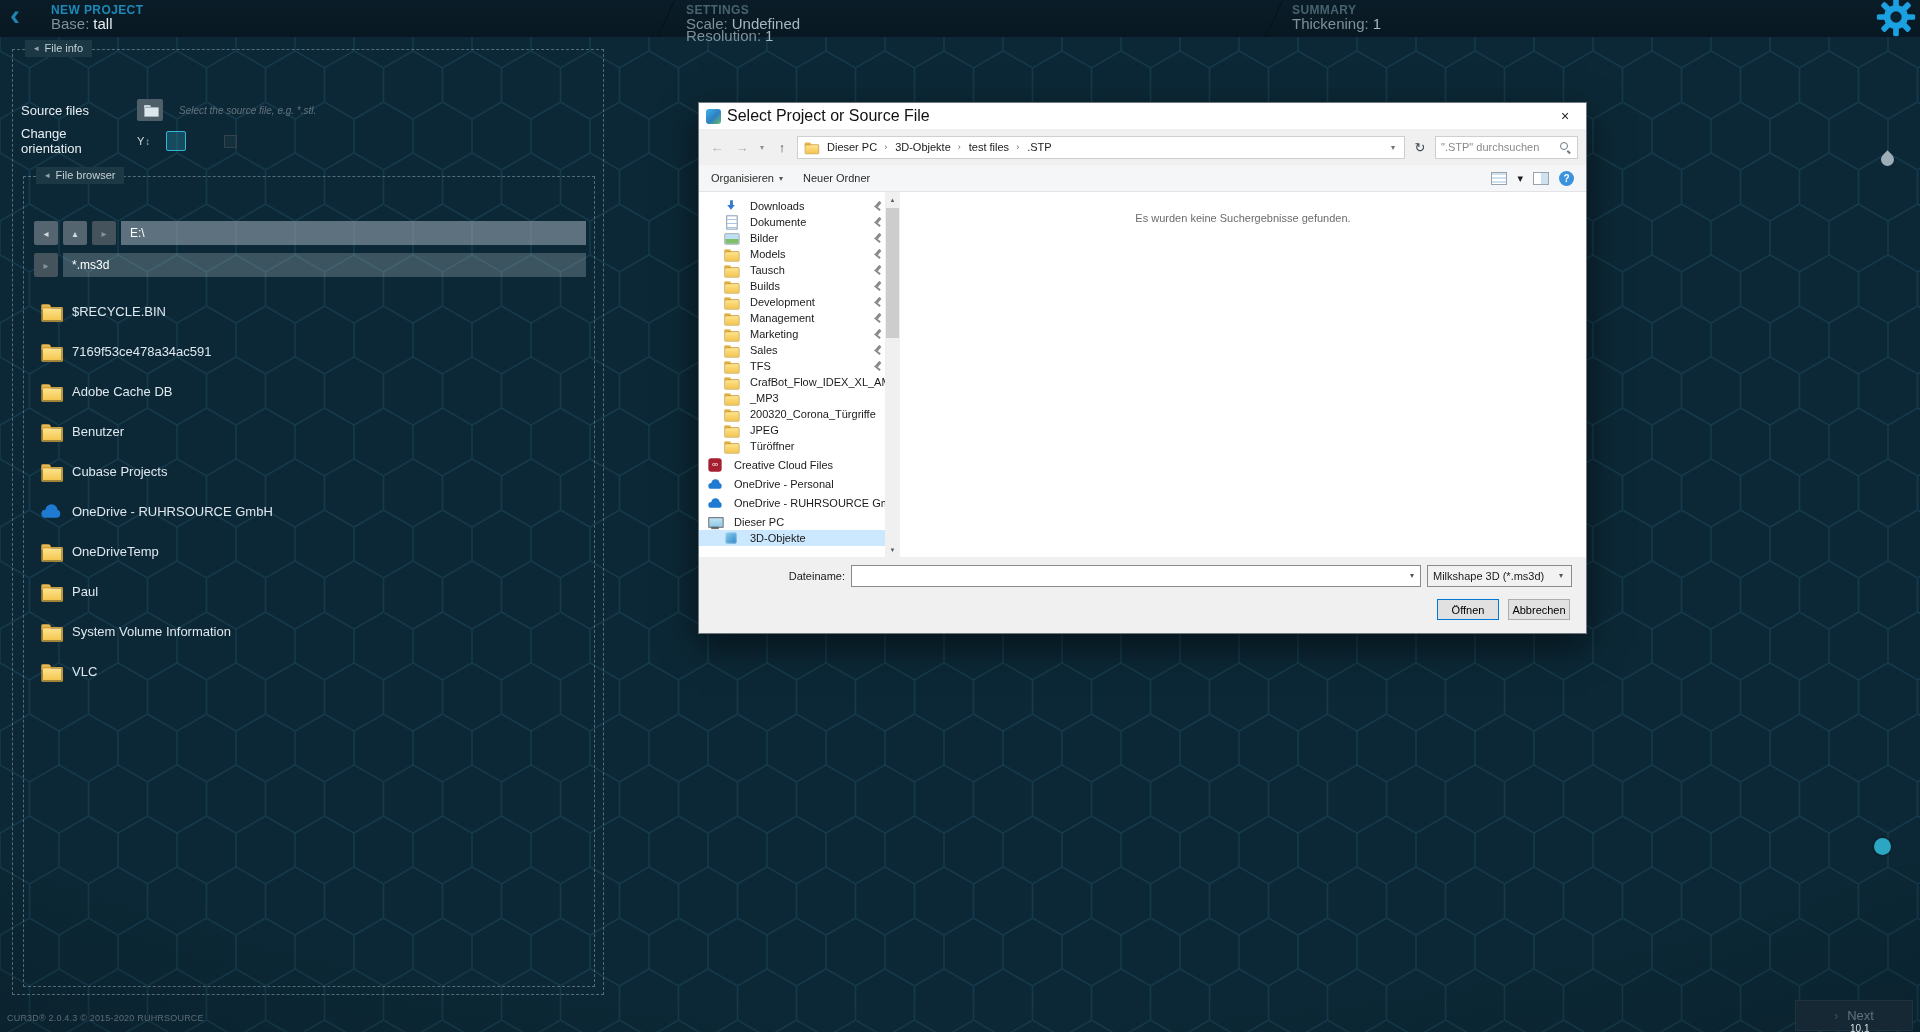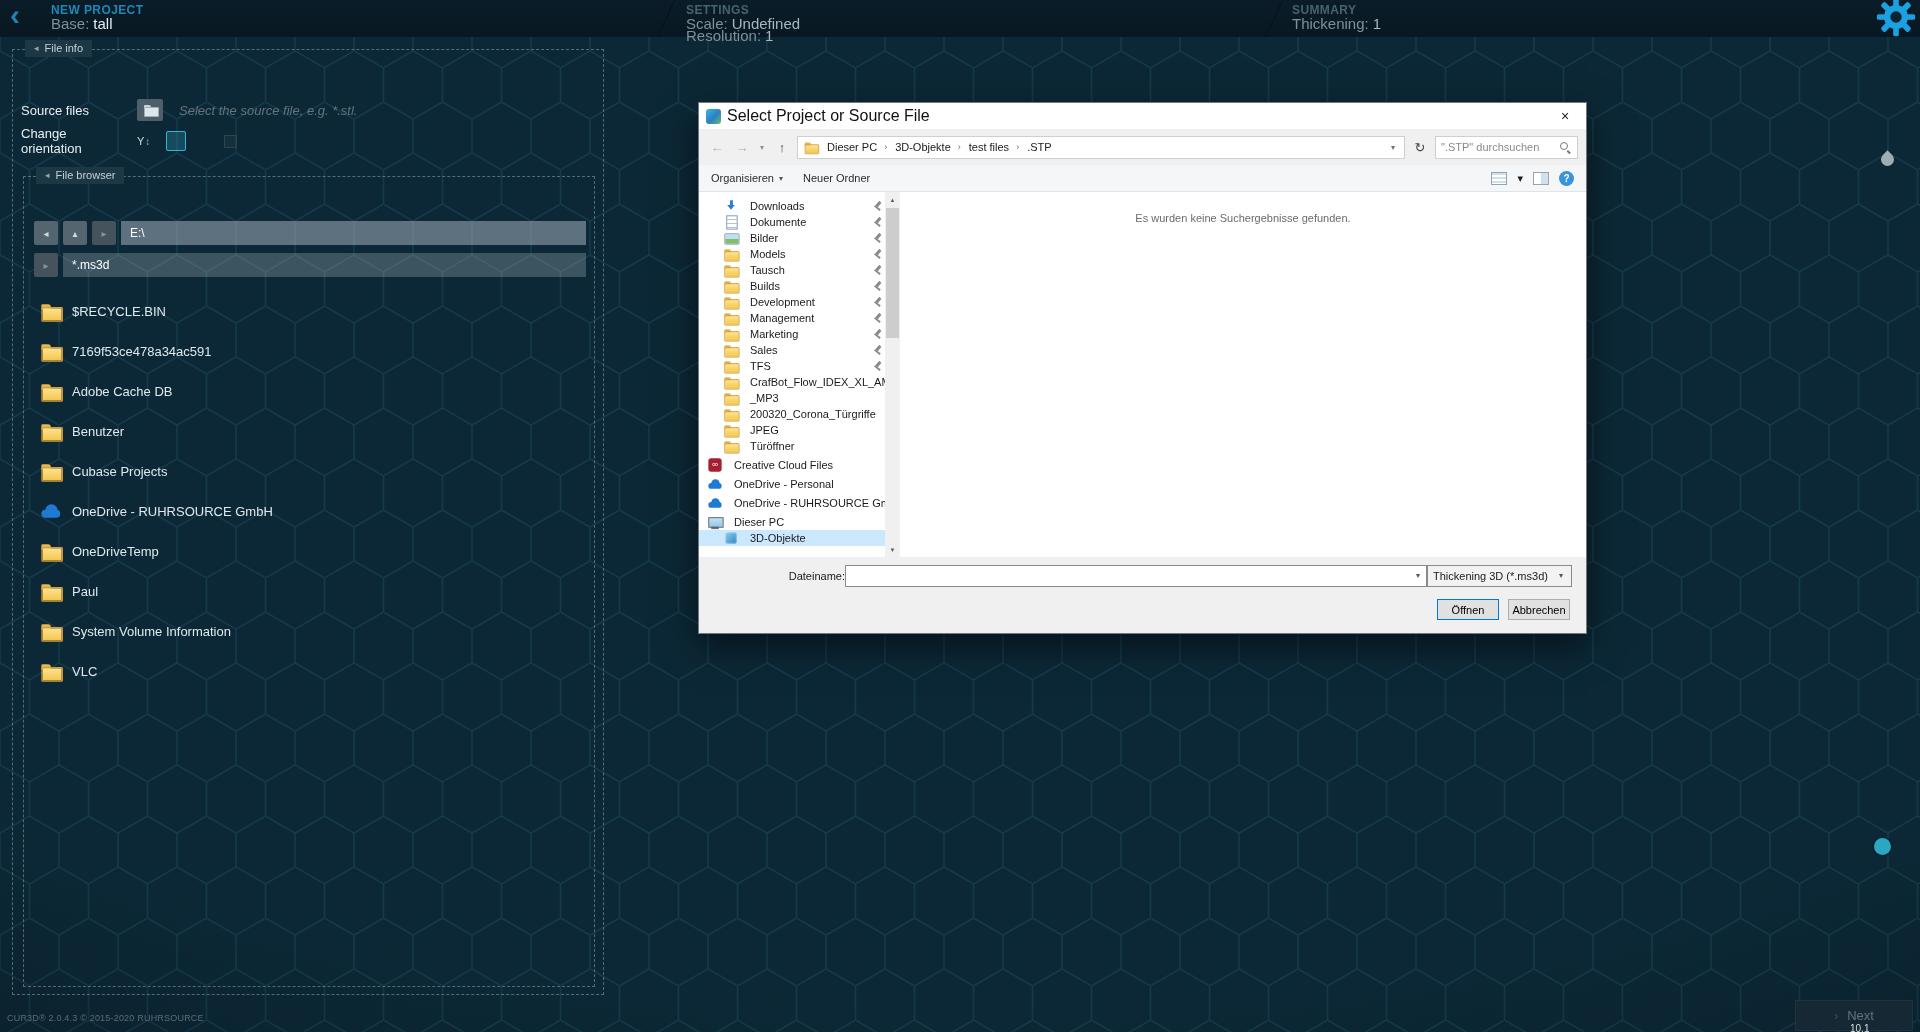"Select the source file, e.g." .hint { font-size: 13px -> 10px }
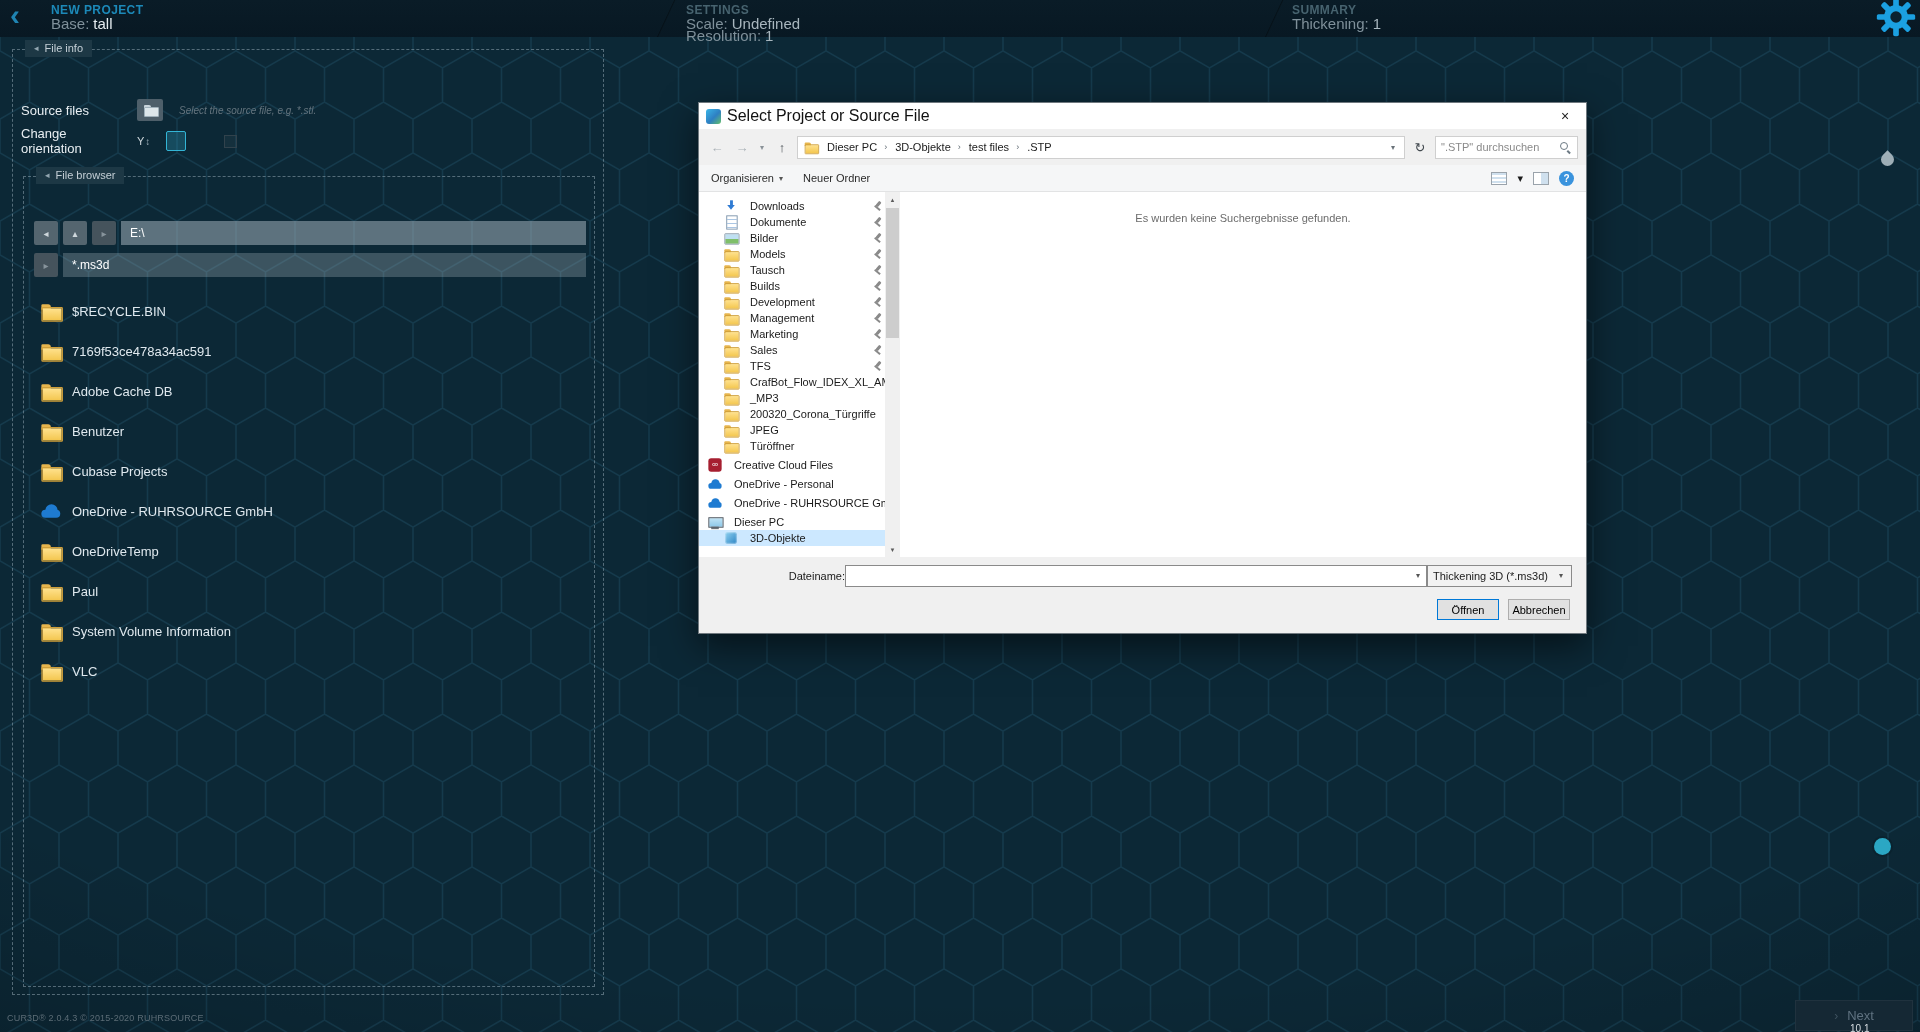"Dateiname:" .foot1 { gap: none -> 6px }
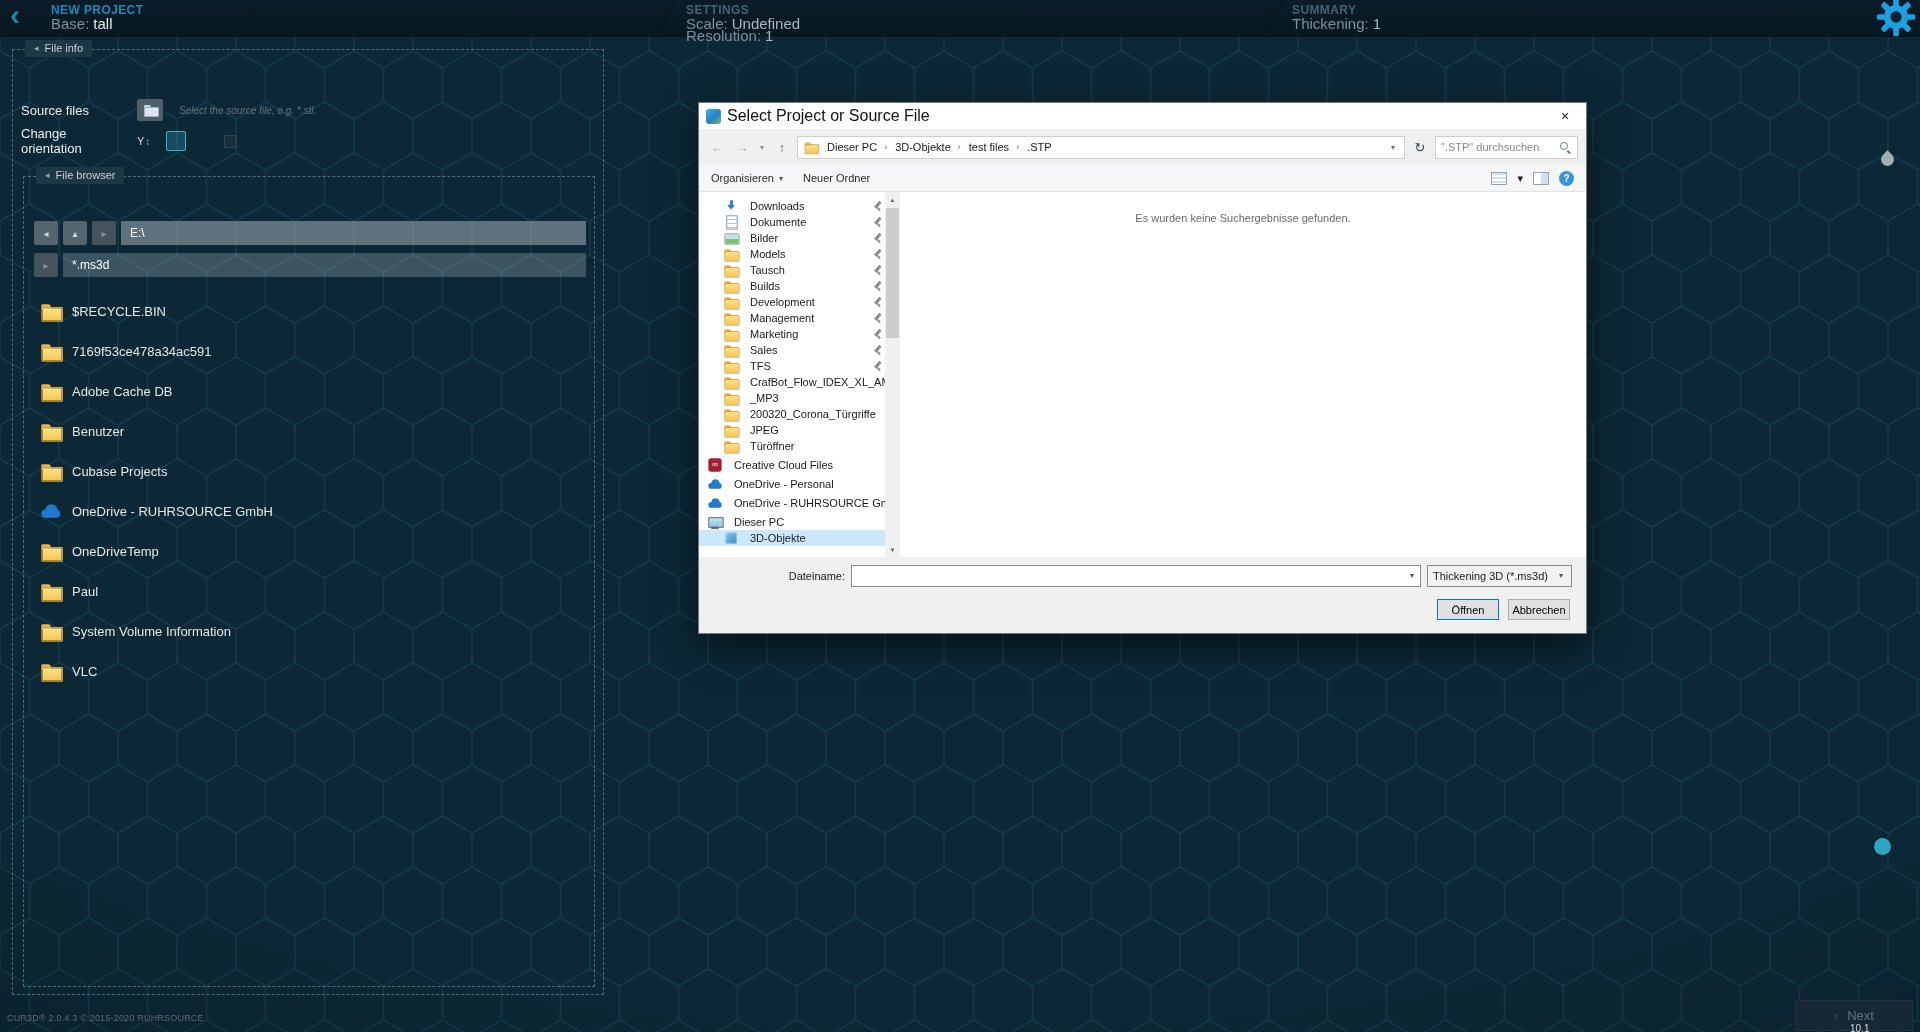"Thickening 3D (*.ms3d)" span { text: Thickening -> Milkshape }
